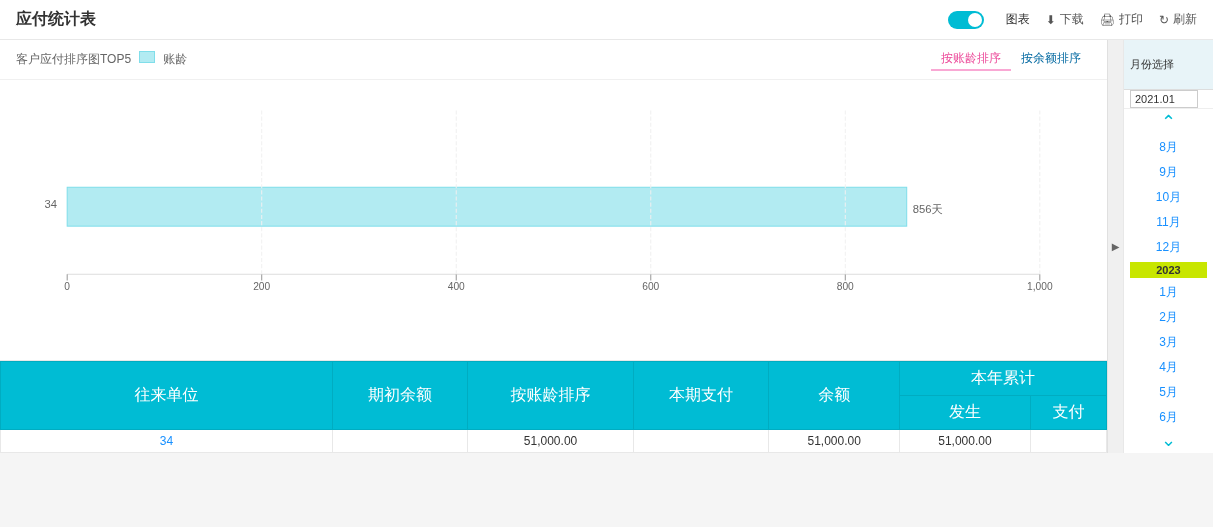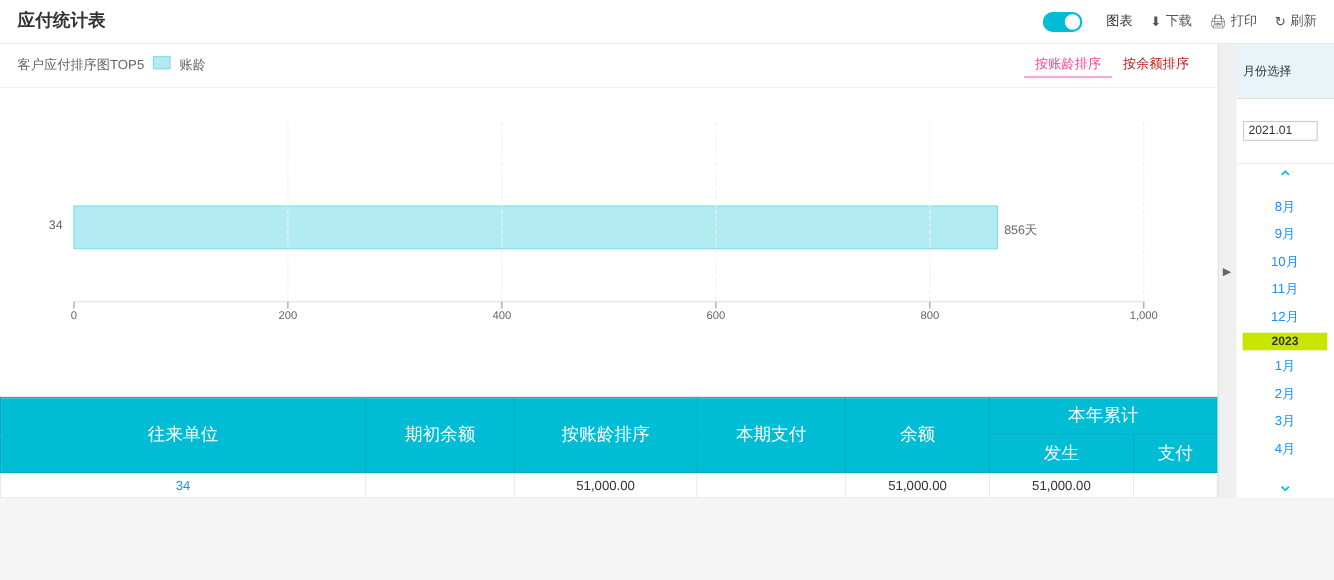"按余额排序" .sort-tab:not(.active) { color: #b91c1c -> #0369a1 }
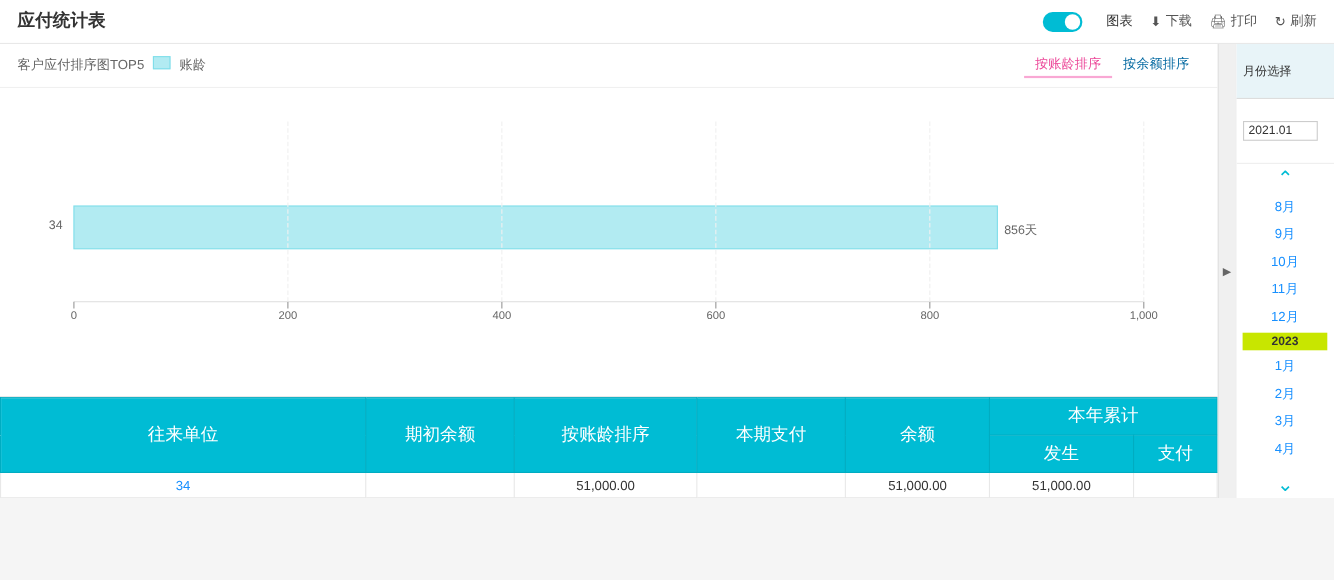"2021.01" div { padding: 20px 6px -> 0 6px }
